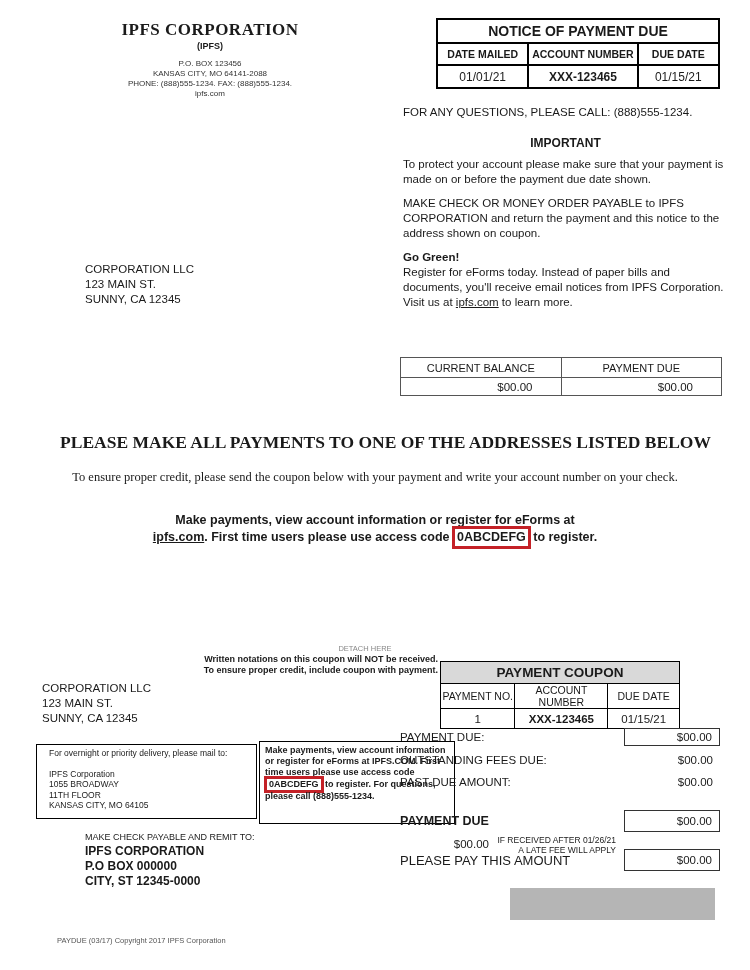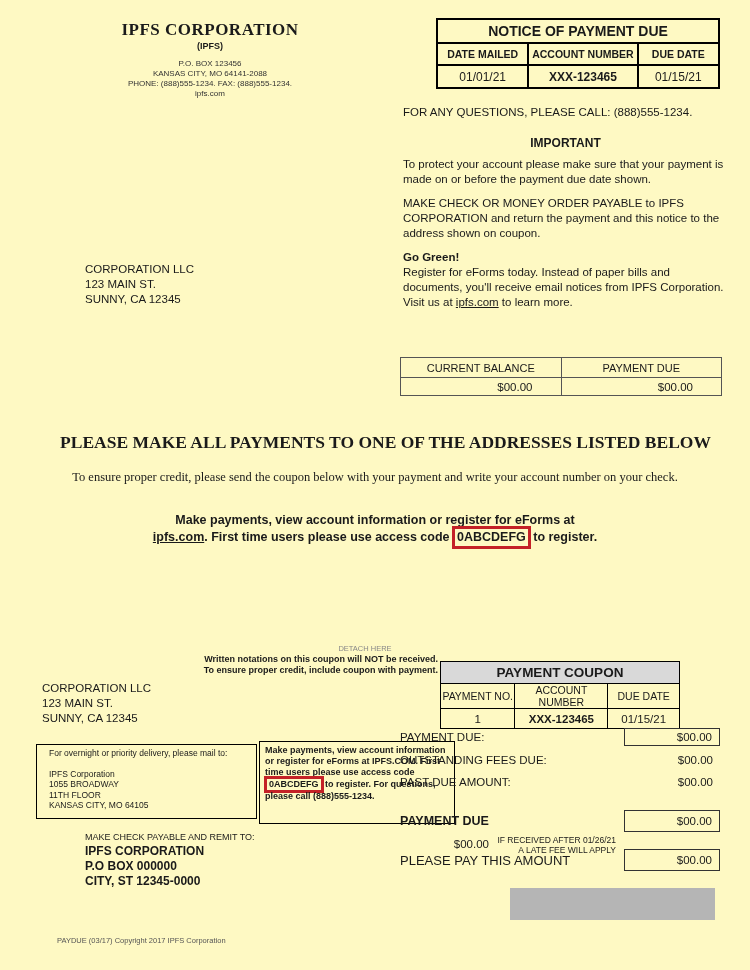"IPFS CORPORATION" .page { background: #fef9c3 -> #ffffff }
